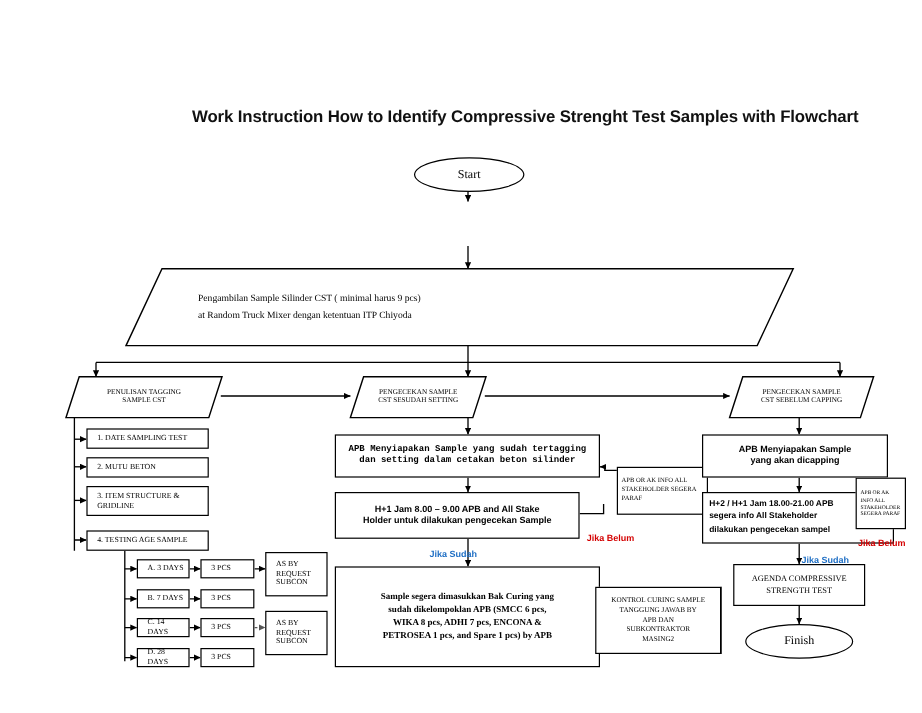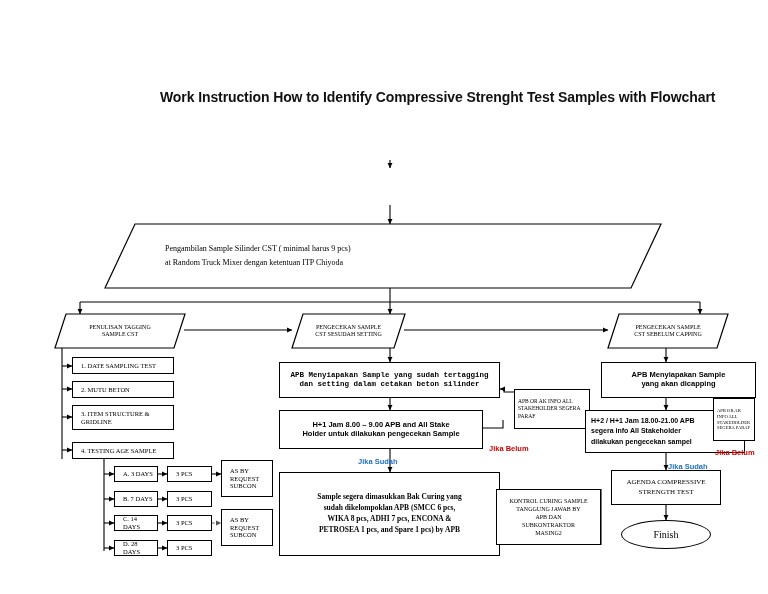"Start" div.node { html: none -> <div> <span>Start</span> </div> }
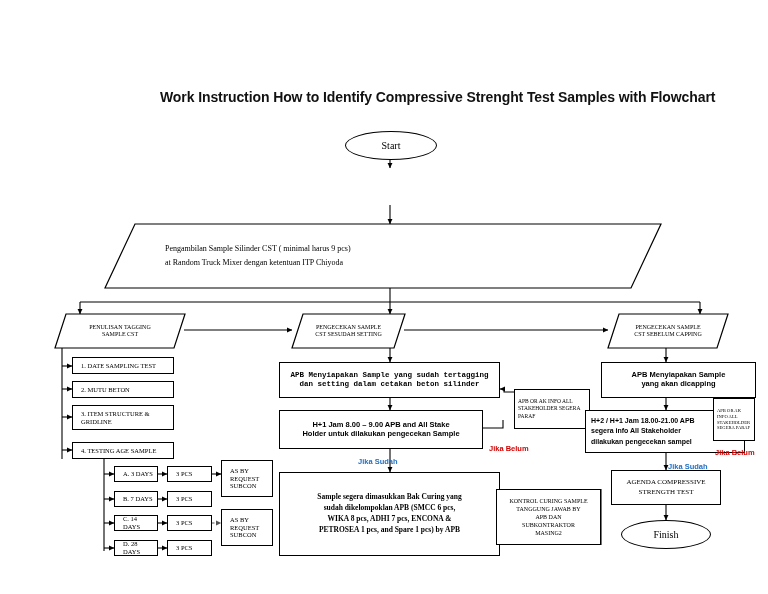"APB Menyiapakan Sample" div.node { left: 601px -> 585px }
